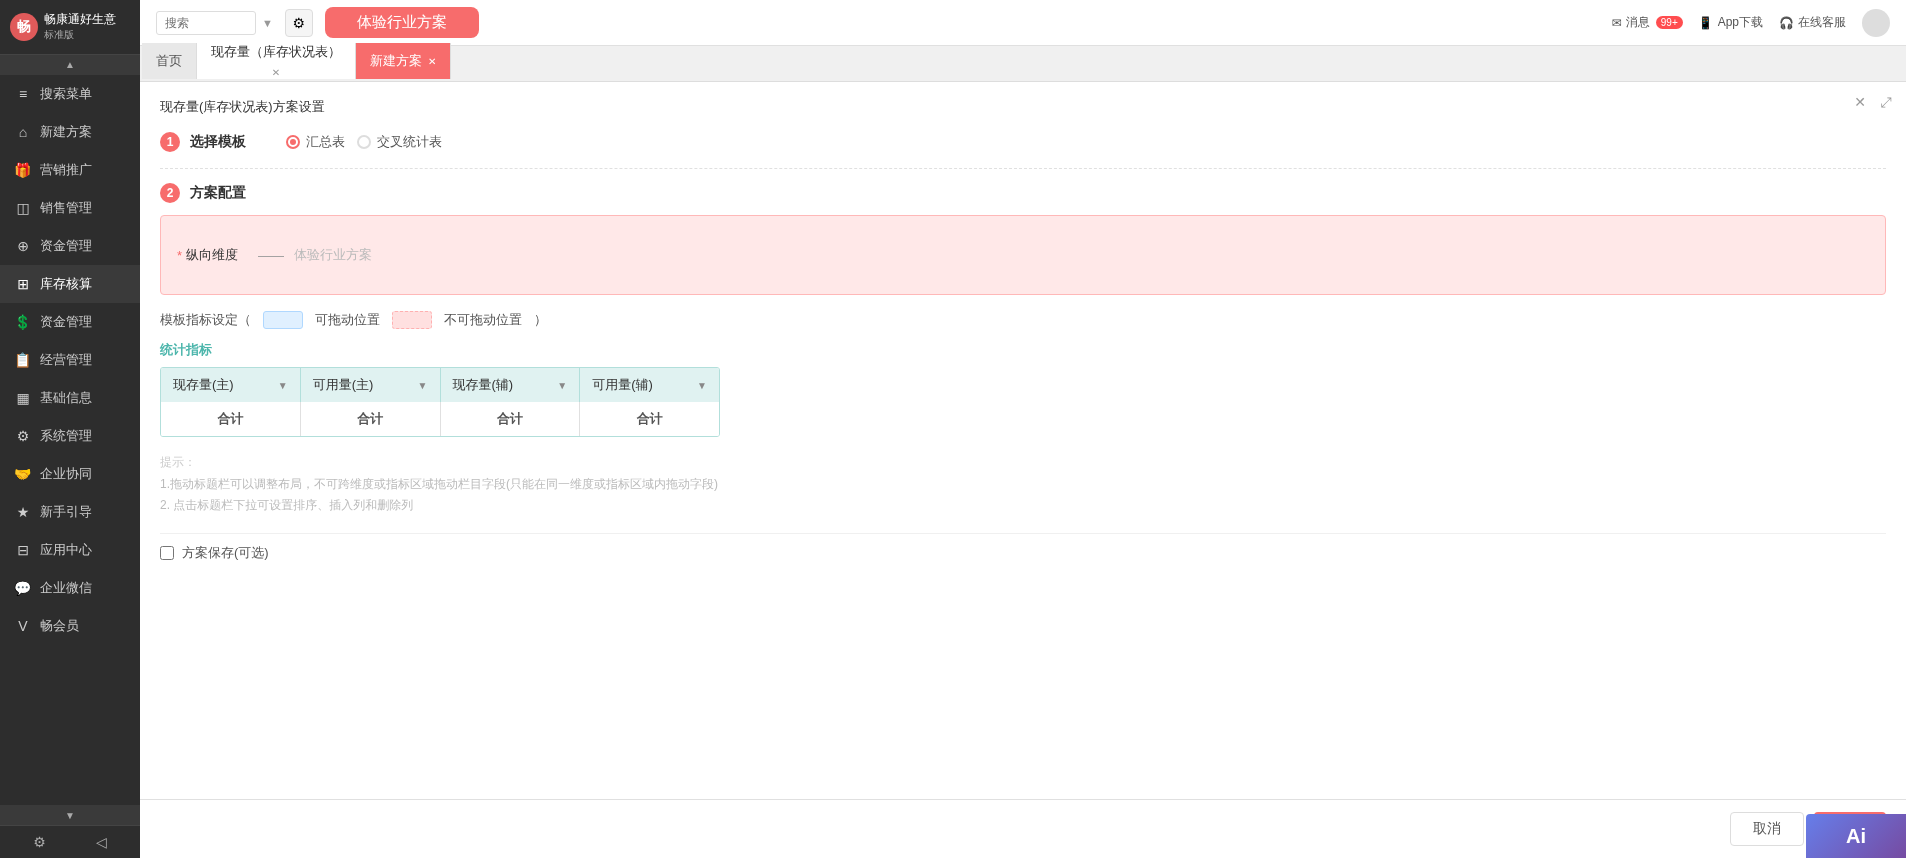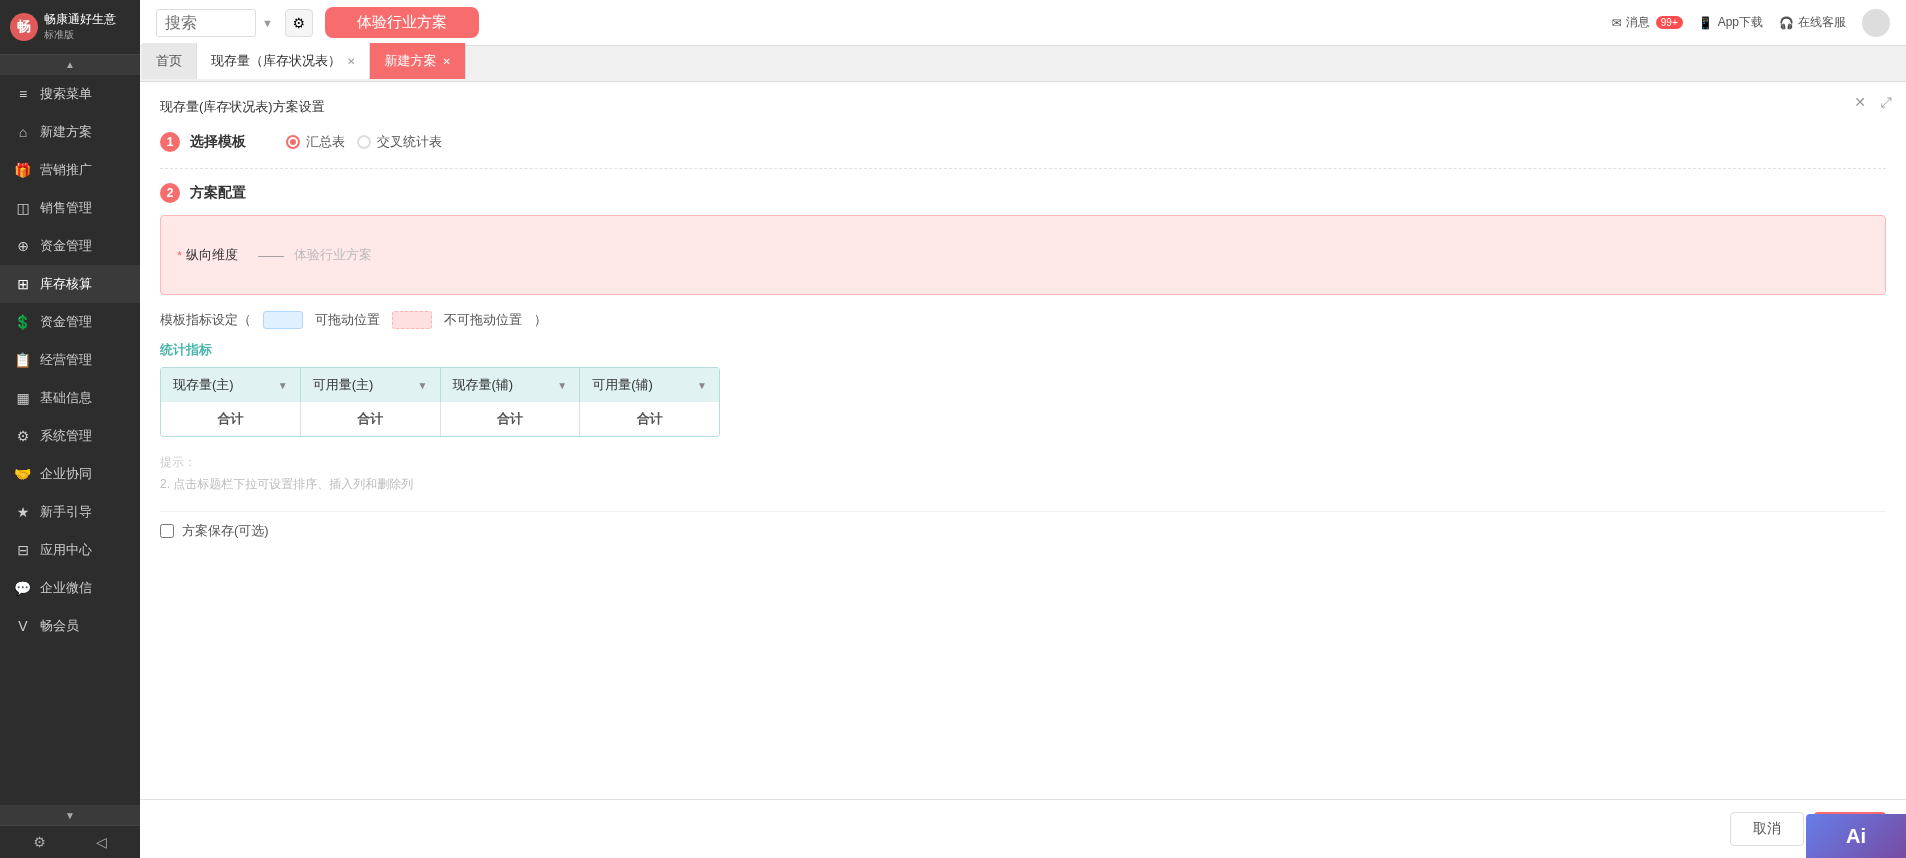"搜索" .top-bar-search input { font-size: 16px -> 12px }
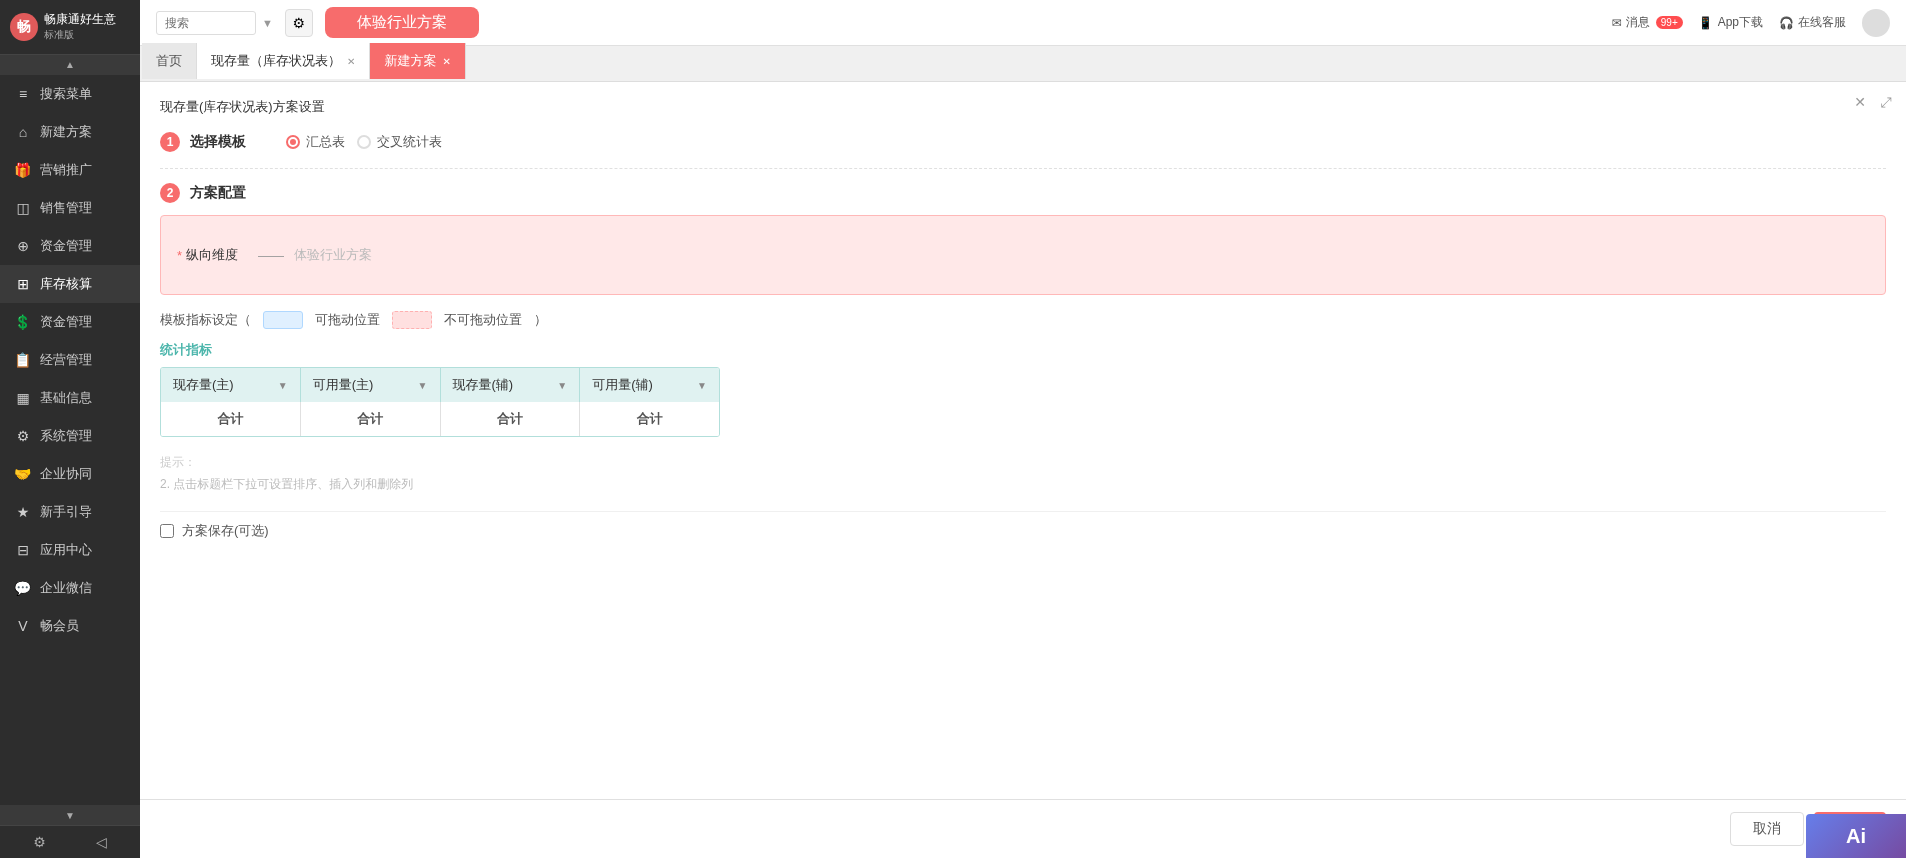"现存量（库存状况表）" .tab-item.active { flex-direction: none -> column }
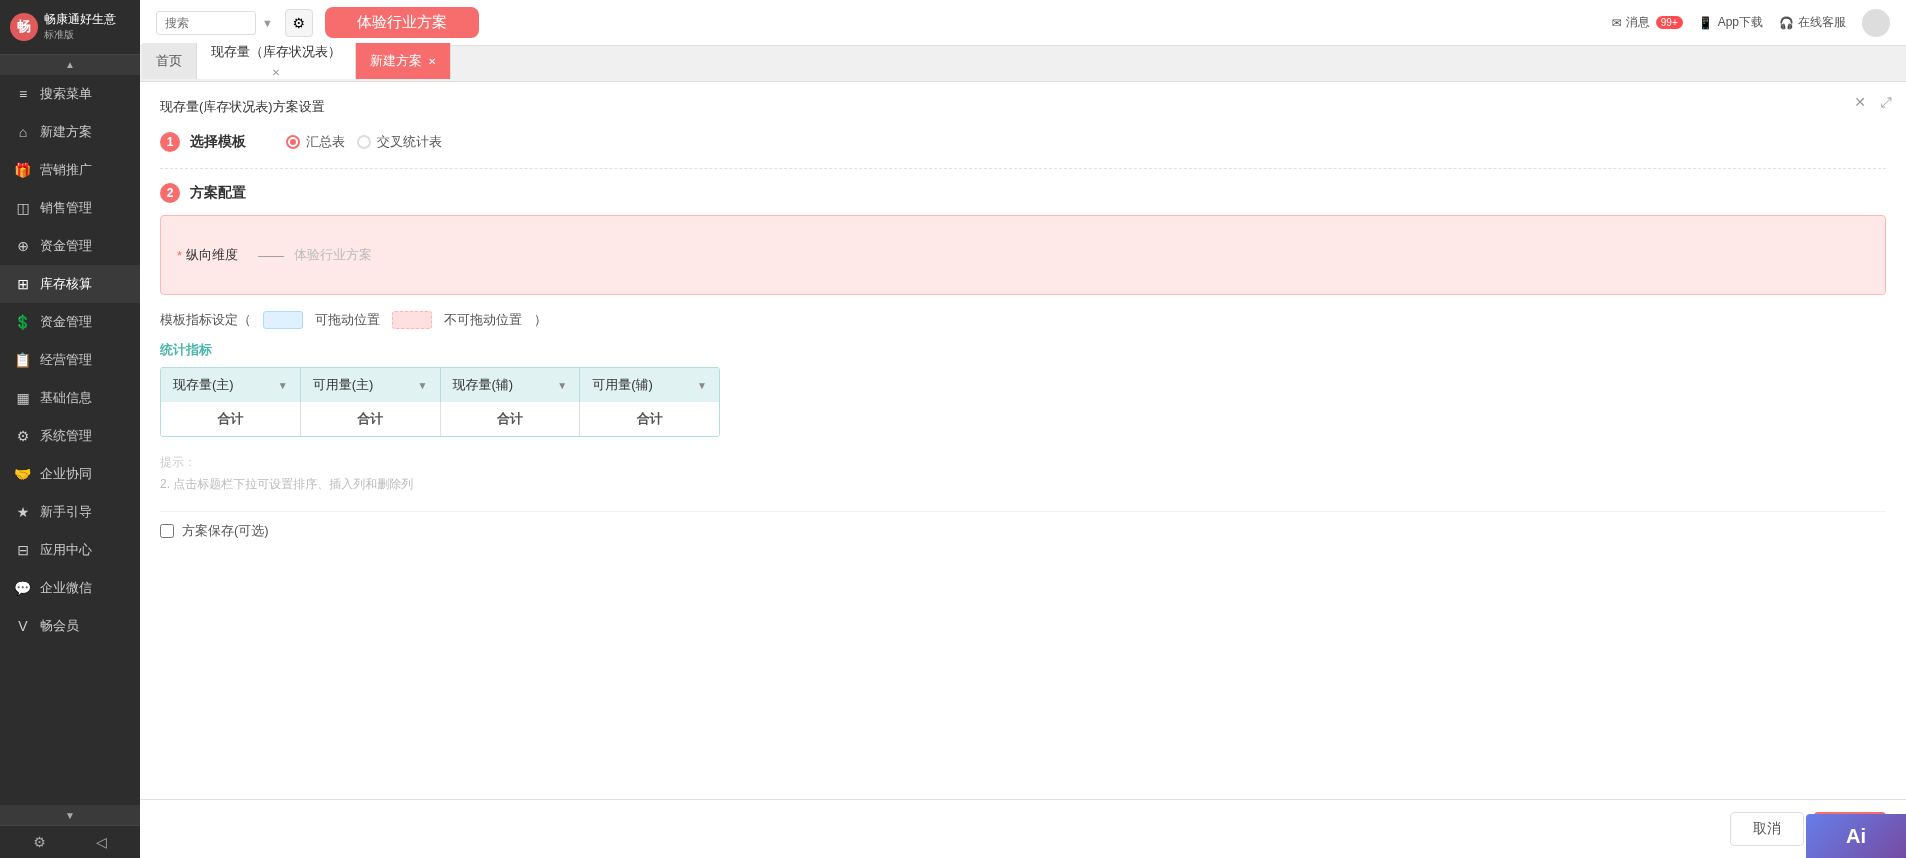"1.拖动标题栏可以调整布局，不可跨维度或指标区域拖动栏目字段(只能在同一维度或指" div { html: none -> <div>1.拖动标题栏可以调整布局，不可跨维度或指标区域拖动栏目字段(只能在同一维度或指标区域内拖动字段)</div> }
